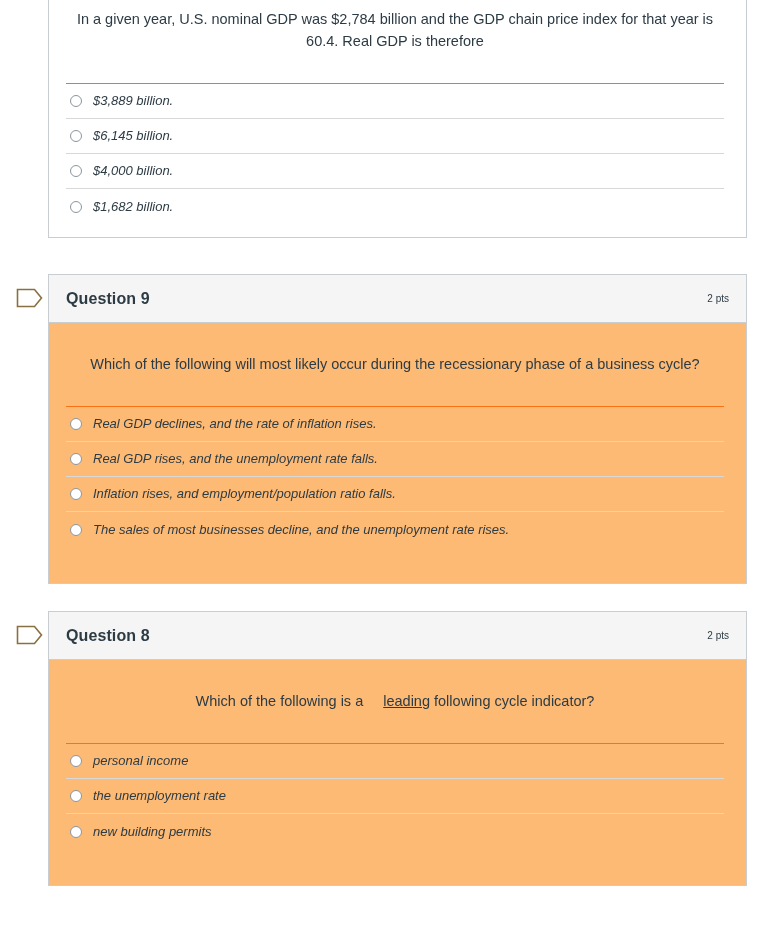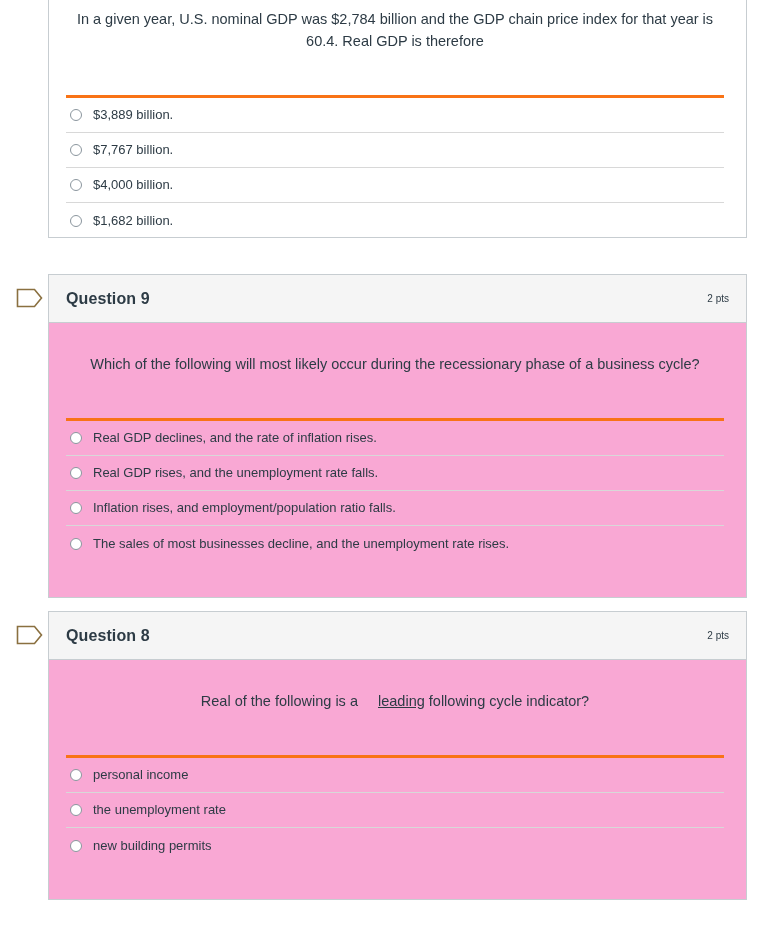"$3,889 billion." .answers { border-top: 3px solid #f97316 -> 1px solid #f97316; font-style: none -> italic; margin: 43px 22px 0 17px -> 31px 22px 0 17px }
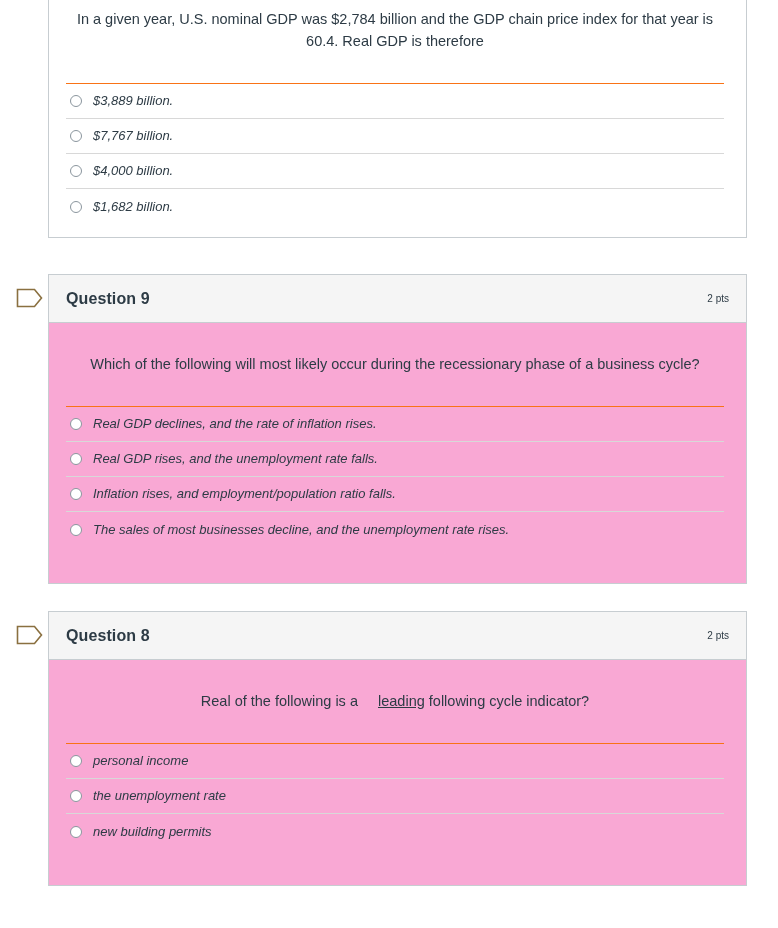"$7,767 billion." span.answer-label { text: $7,767 -> $6,145 }
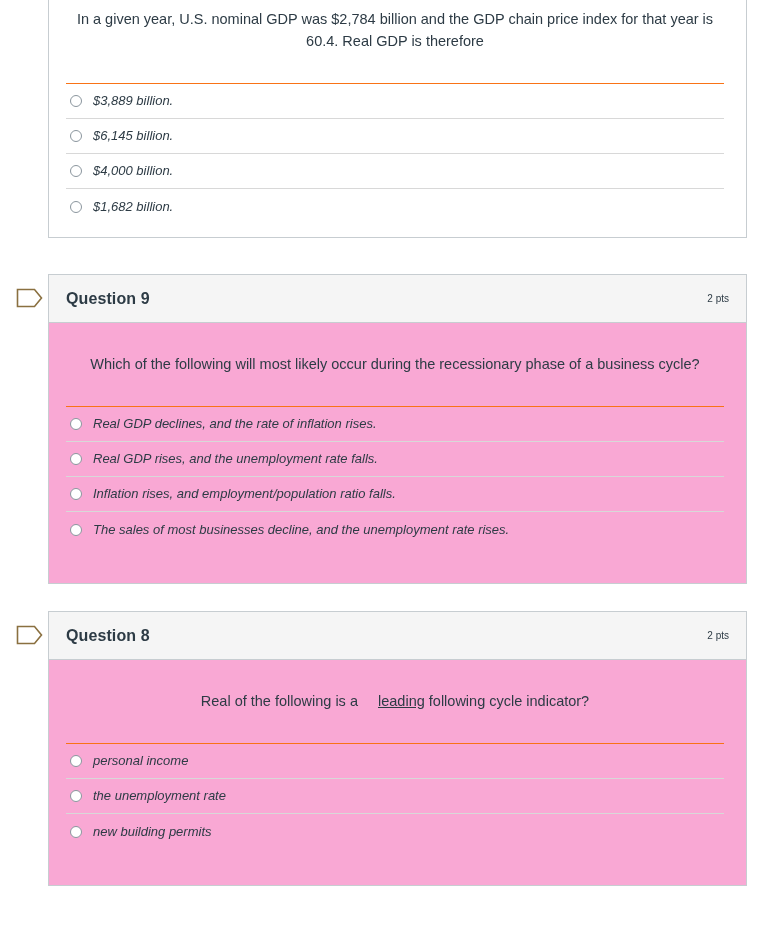"Question 9" .qcard { background: #f9a8d4 -> #fdba74 }
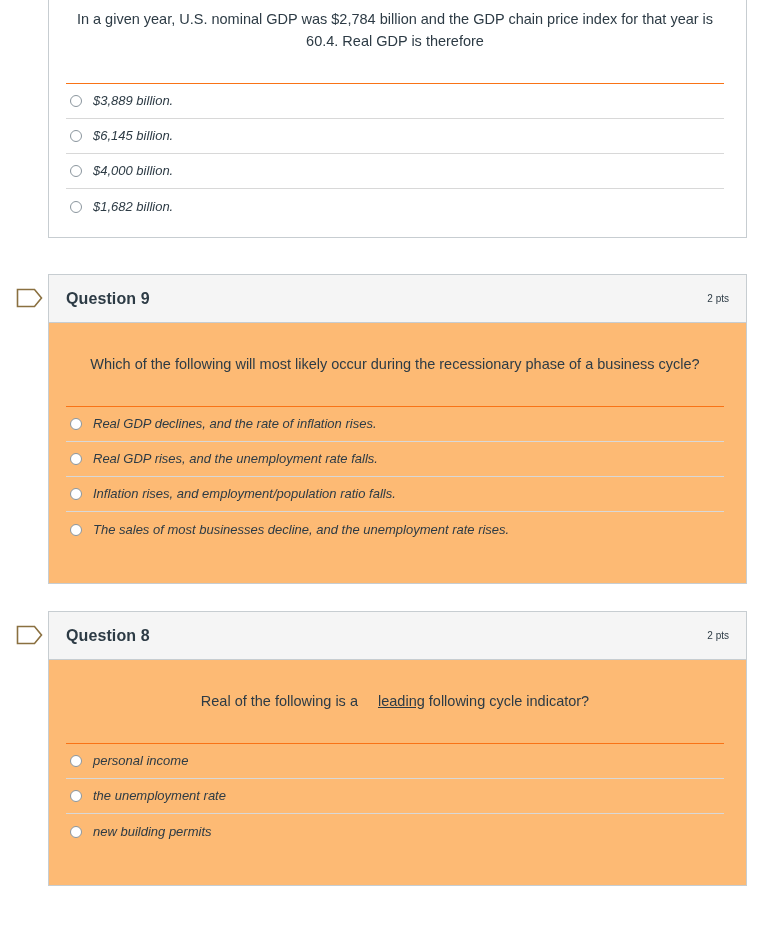"Real of the following is" span { text: Real -> Which }
